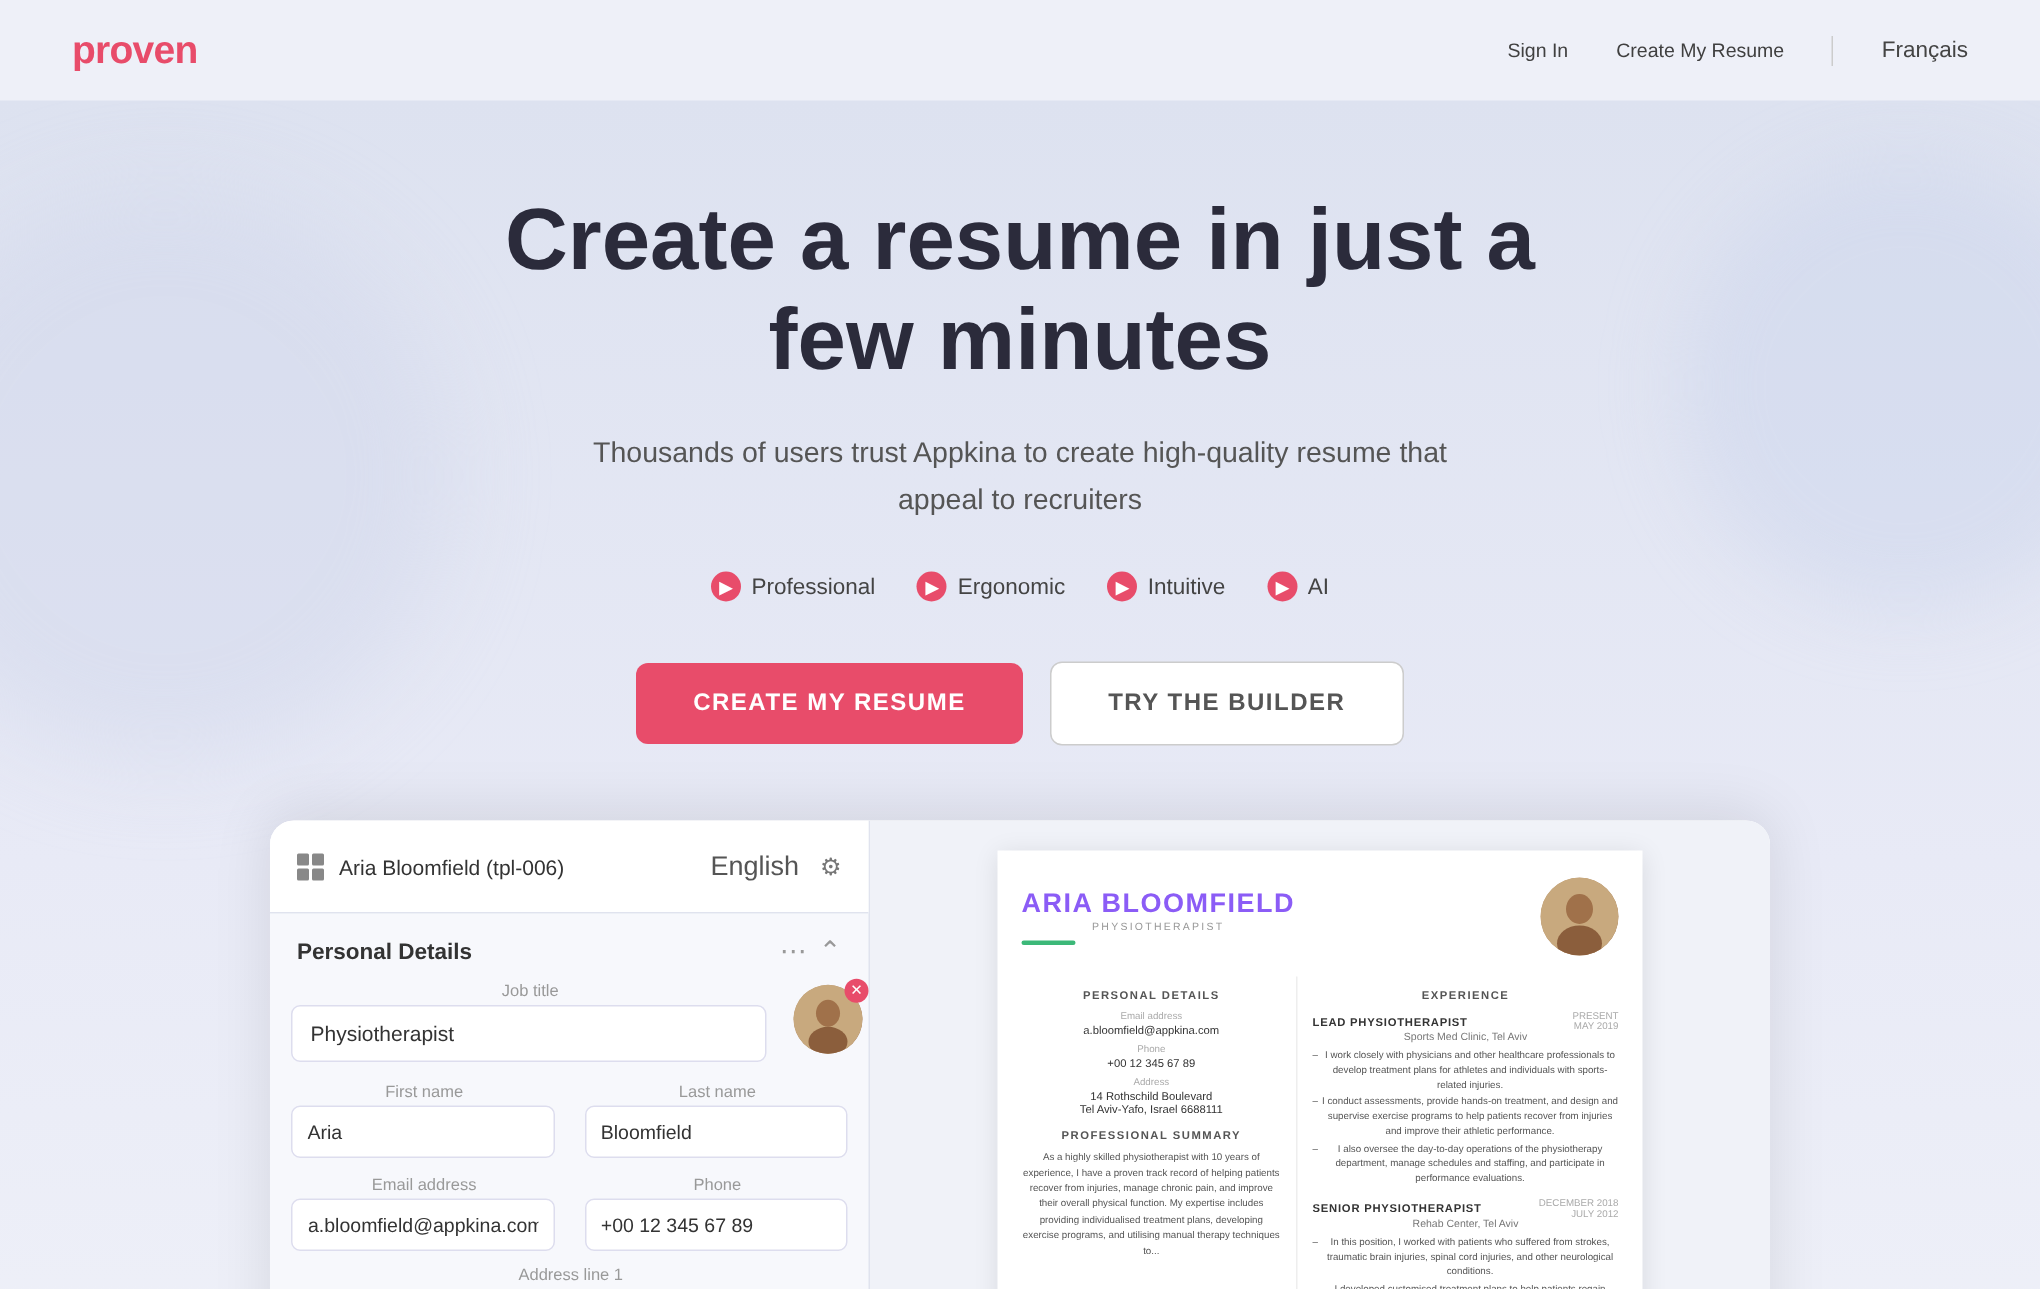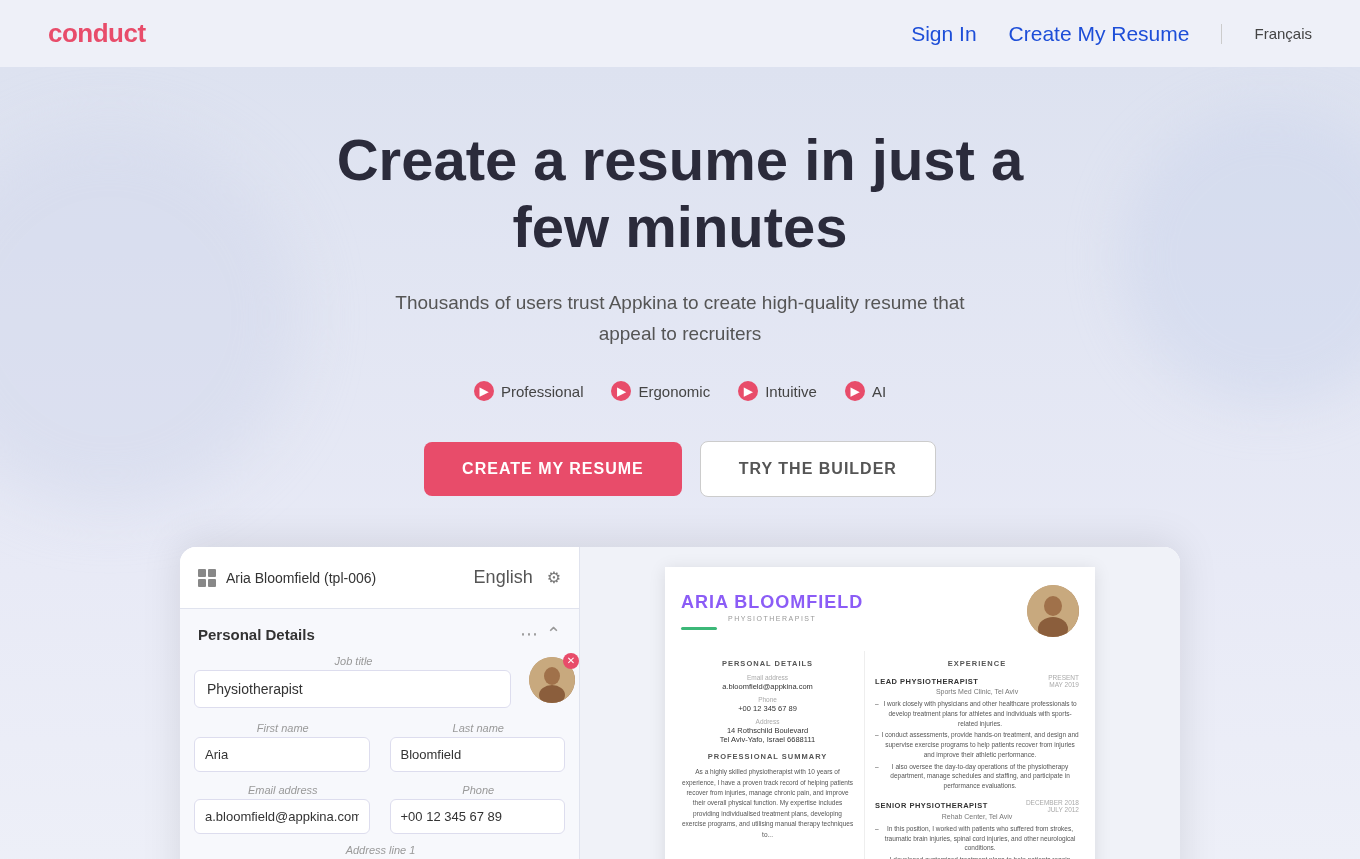"conduct" div.nav-logo { text: conduct -> proven }
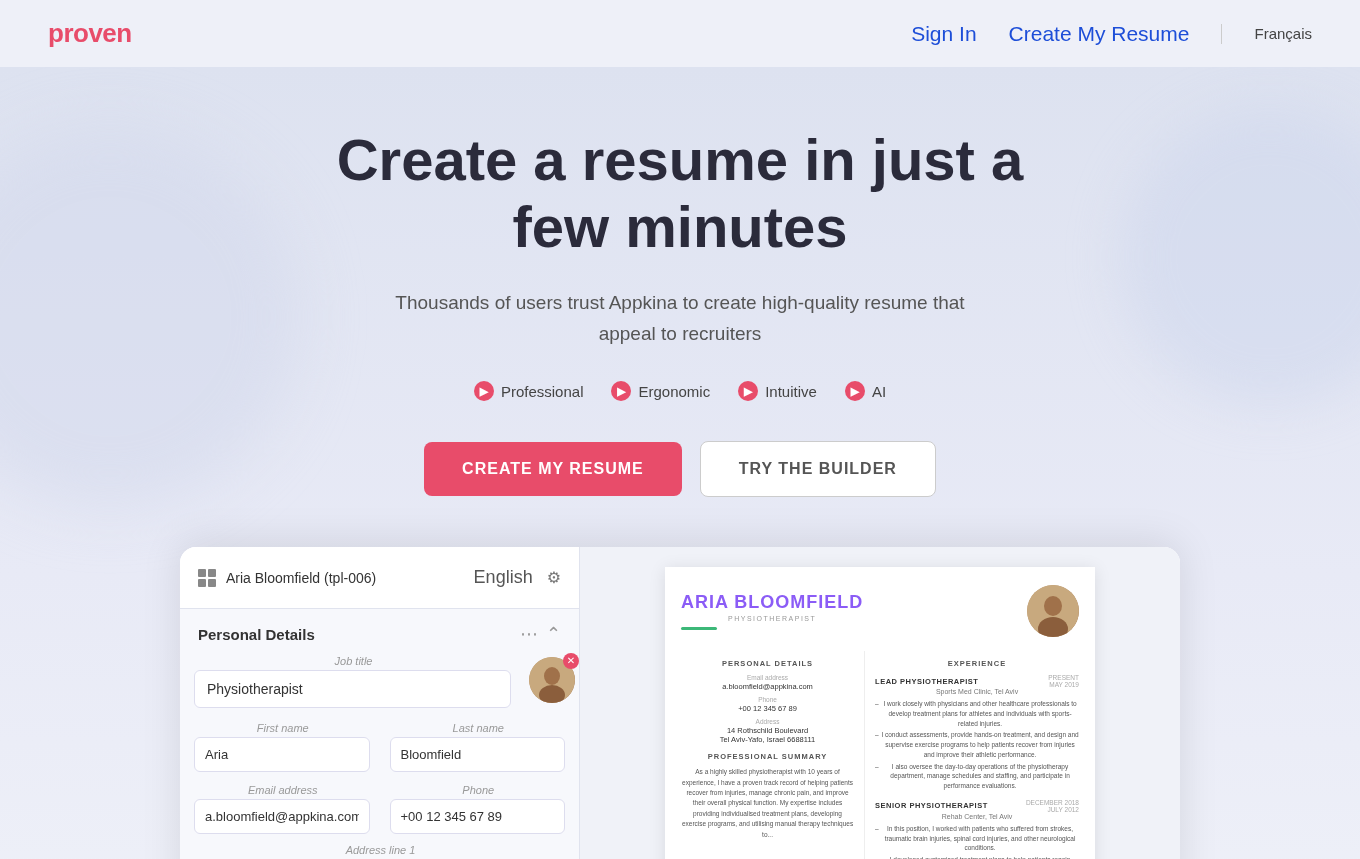"Sign In" .nav-link { color: #1d4ed8 -> #404040; font-size: 21px -> 13px }
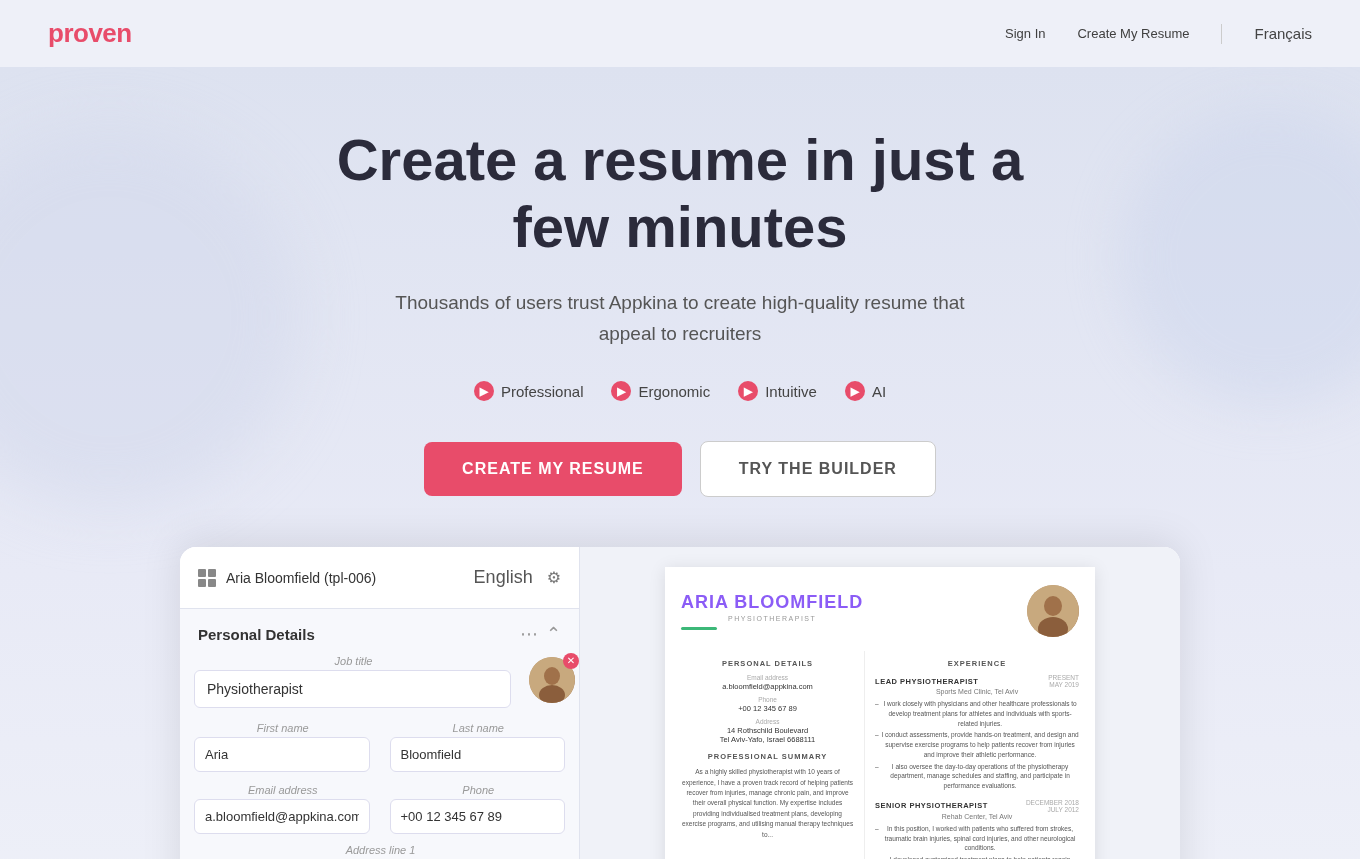"Job title" .field-label-sm { font-style: italic -> none }
